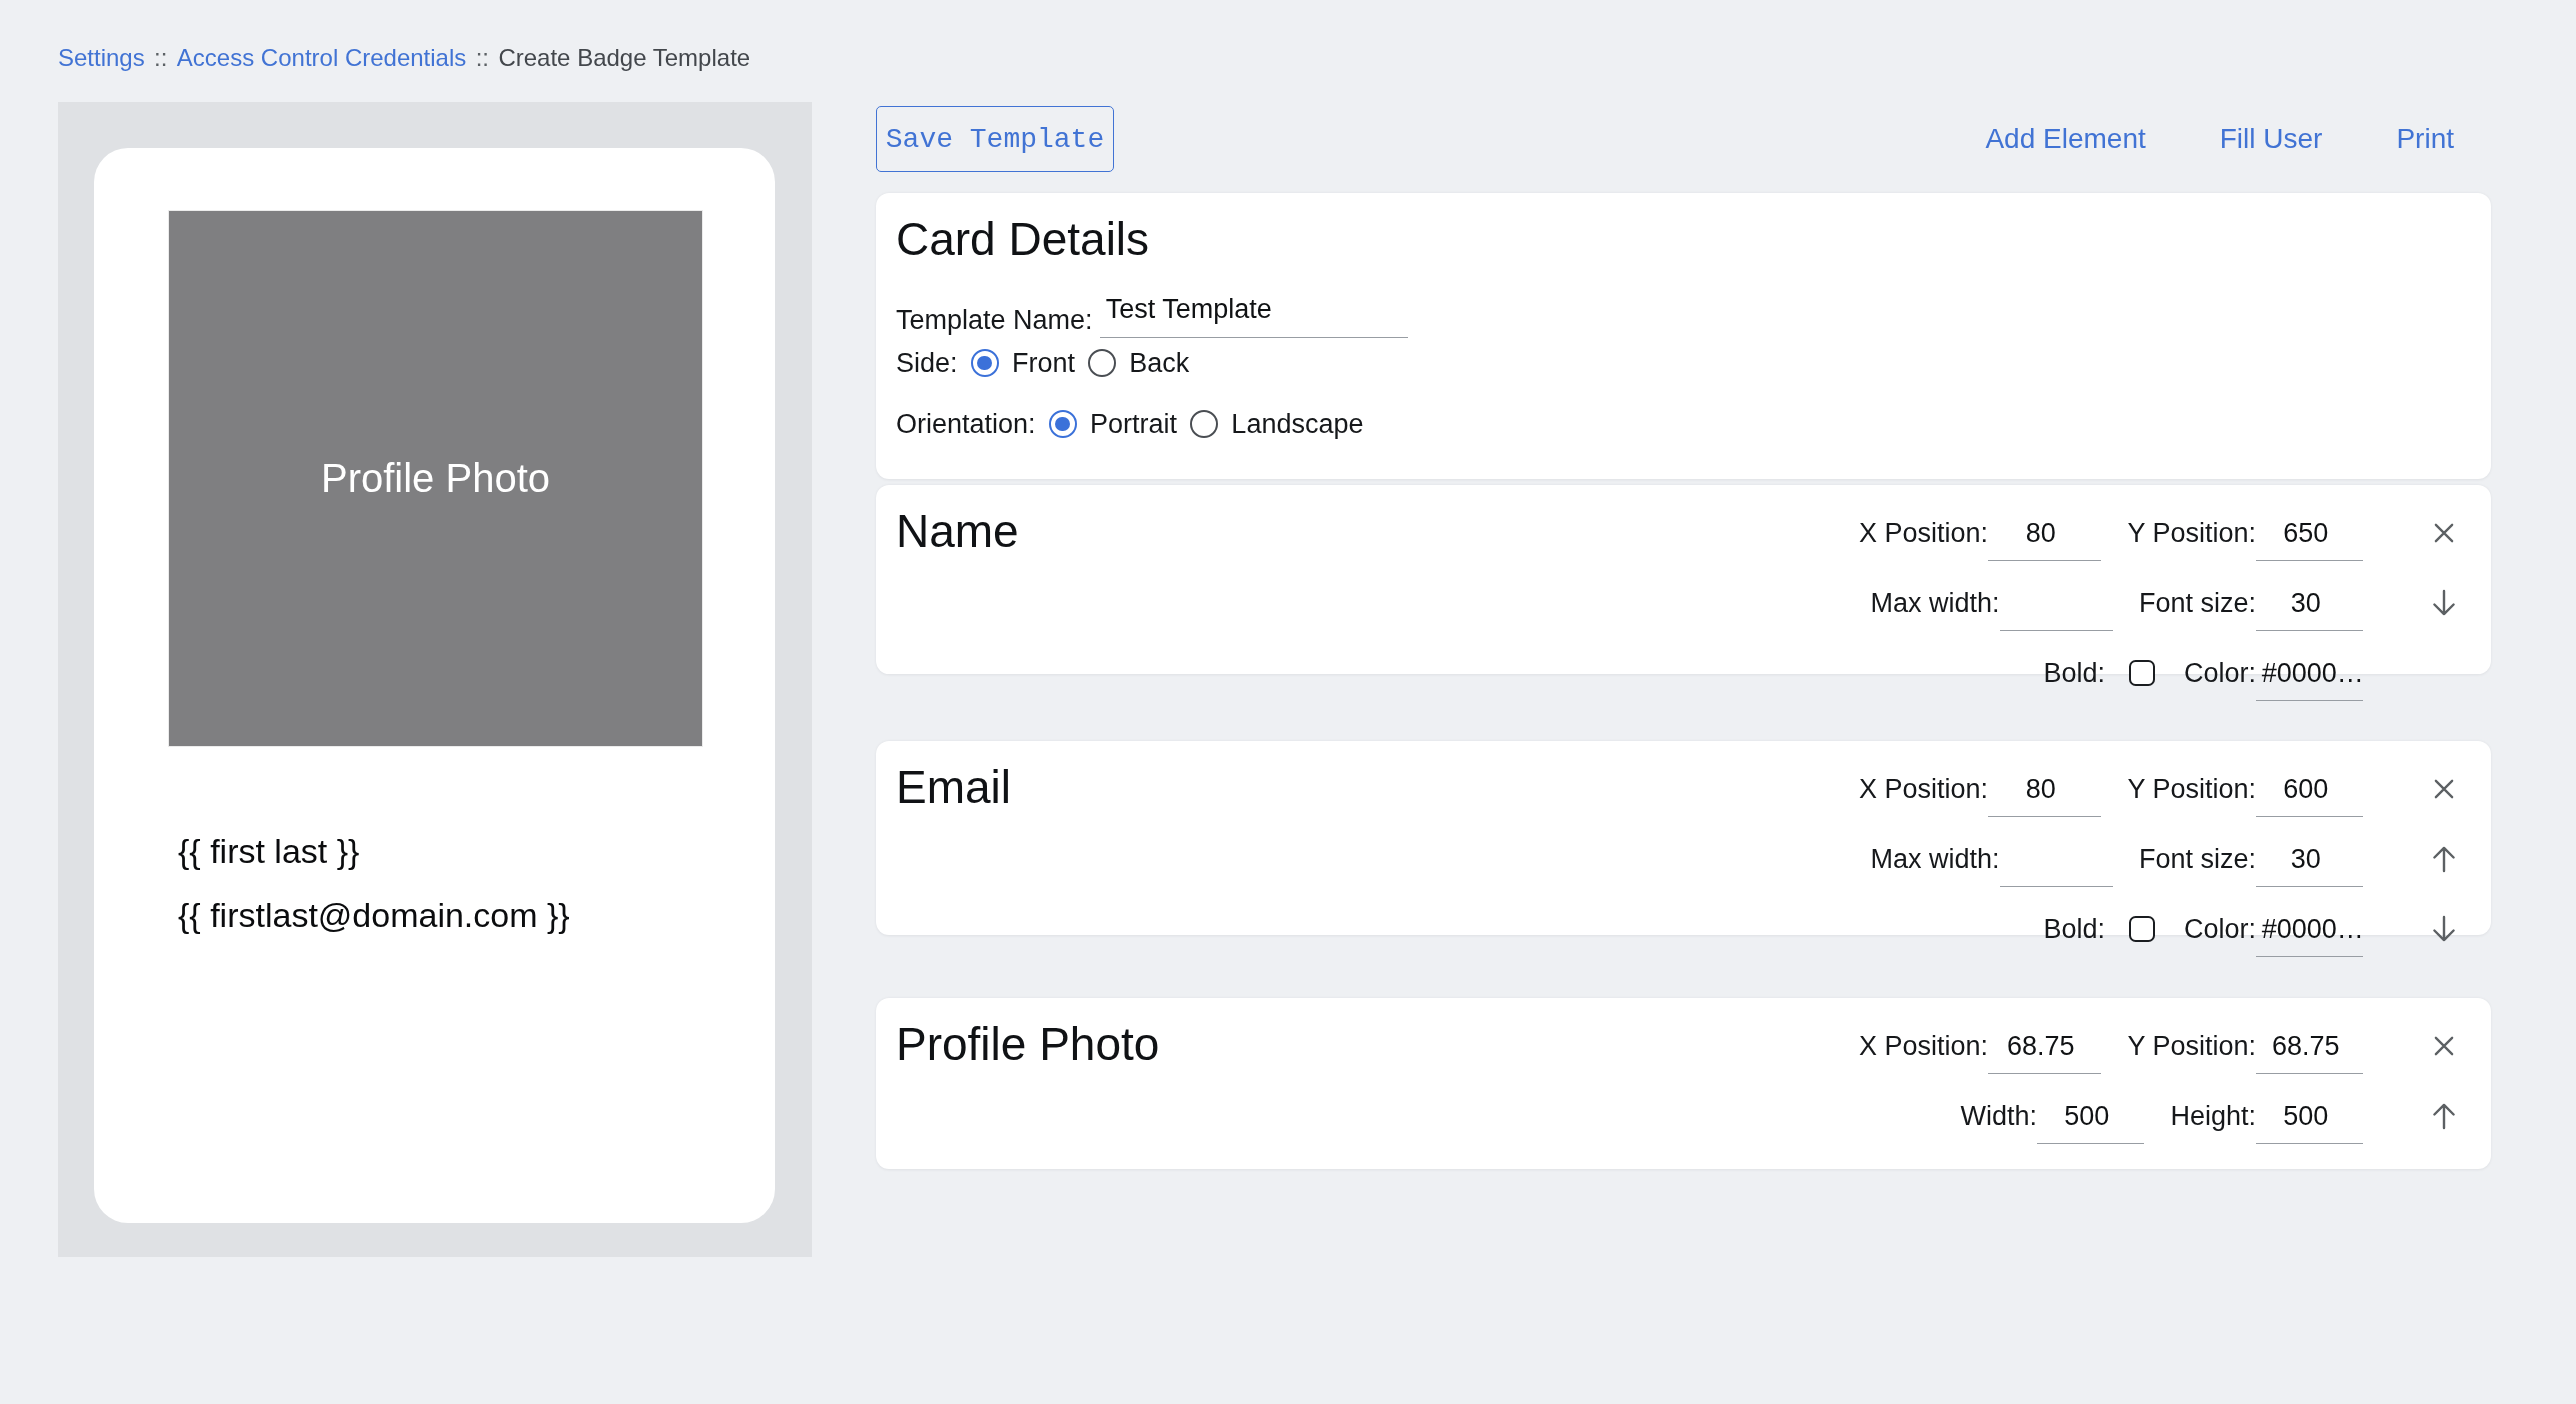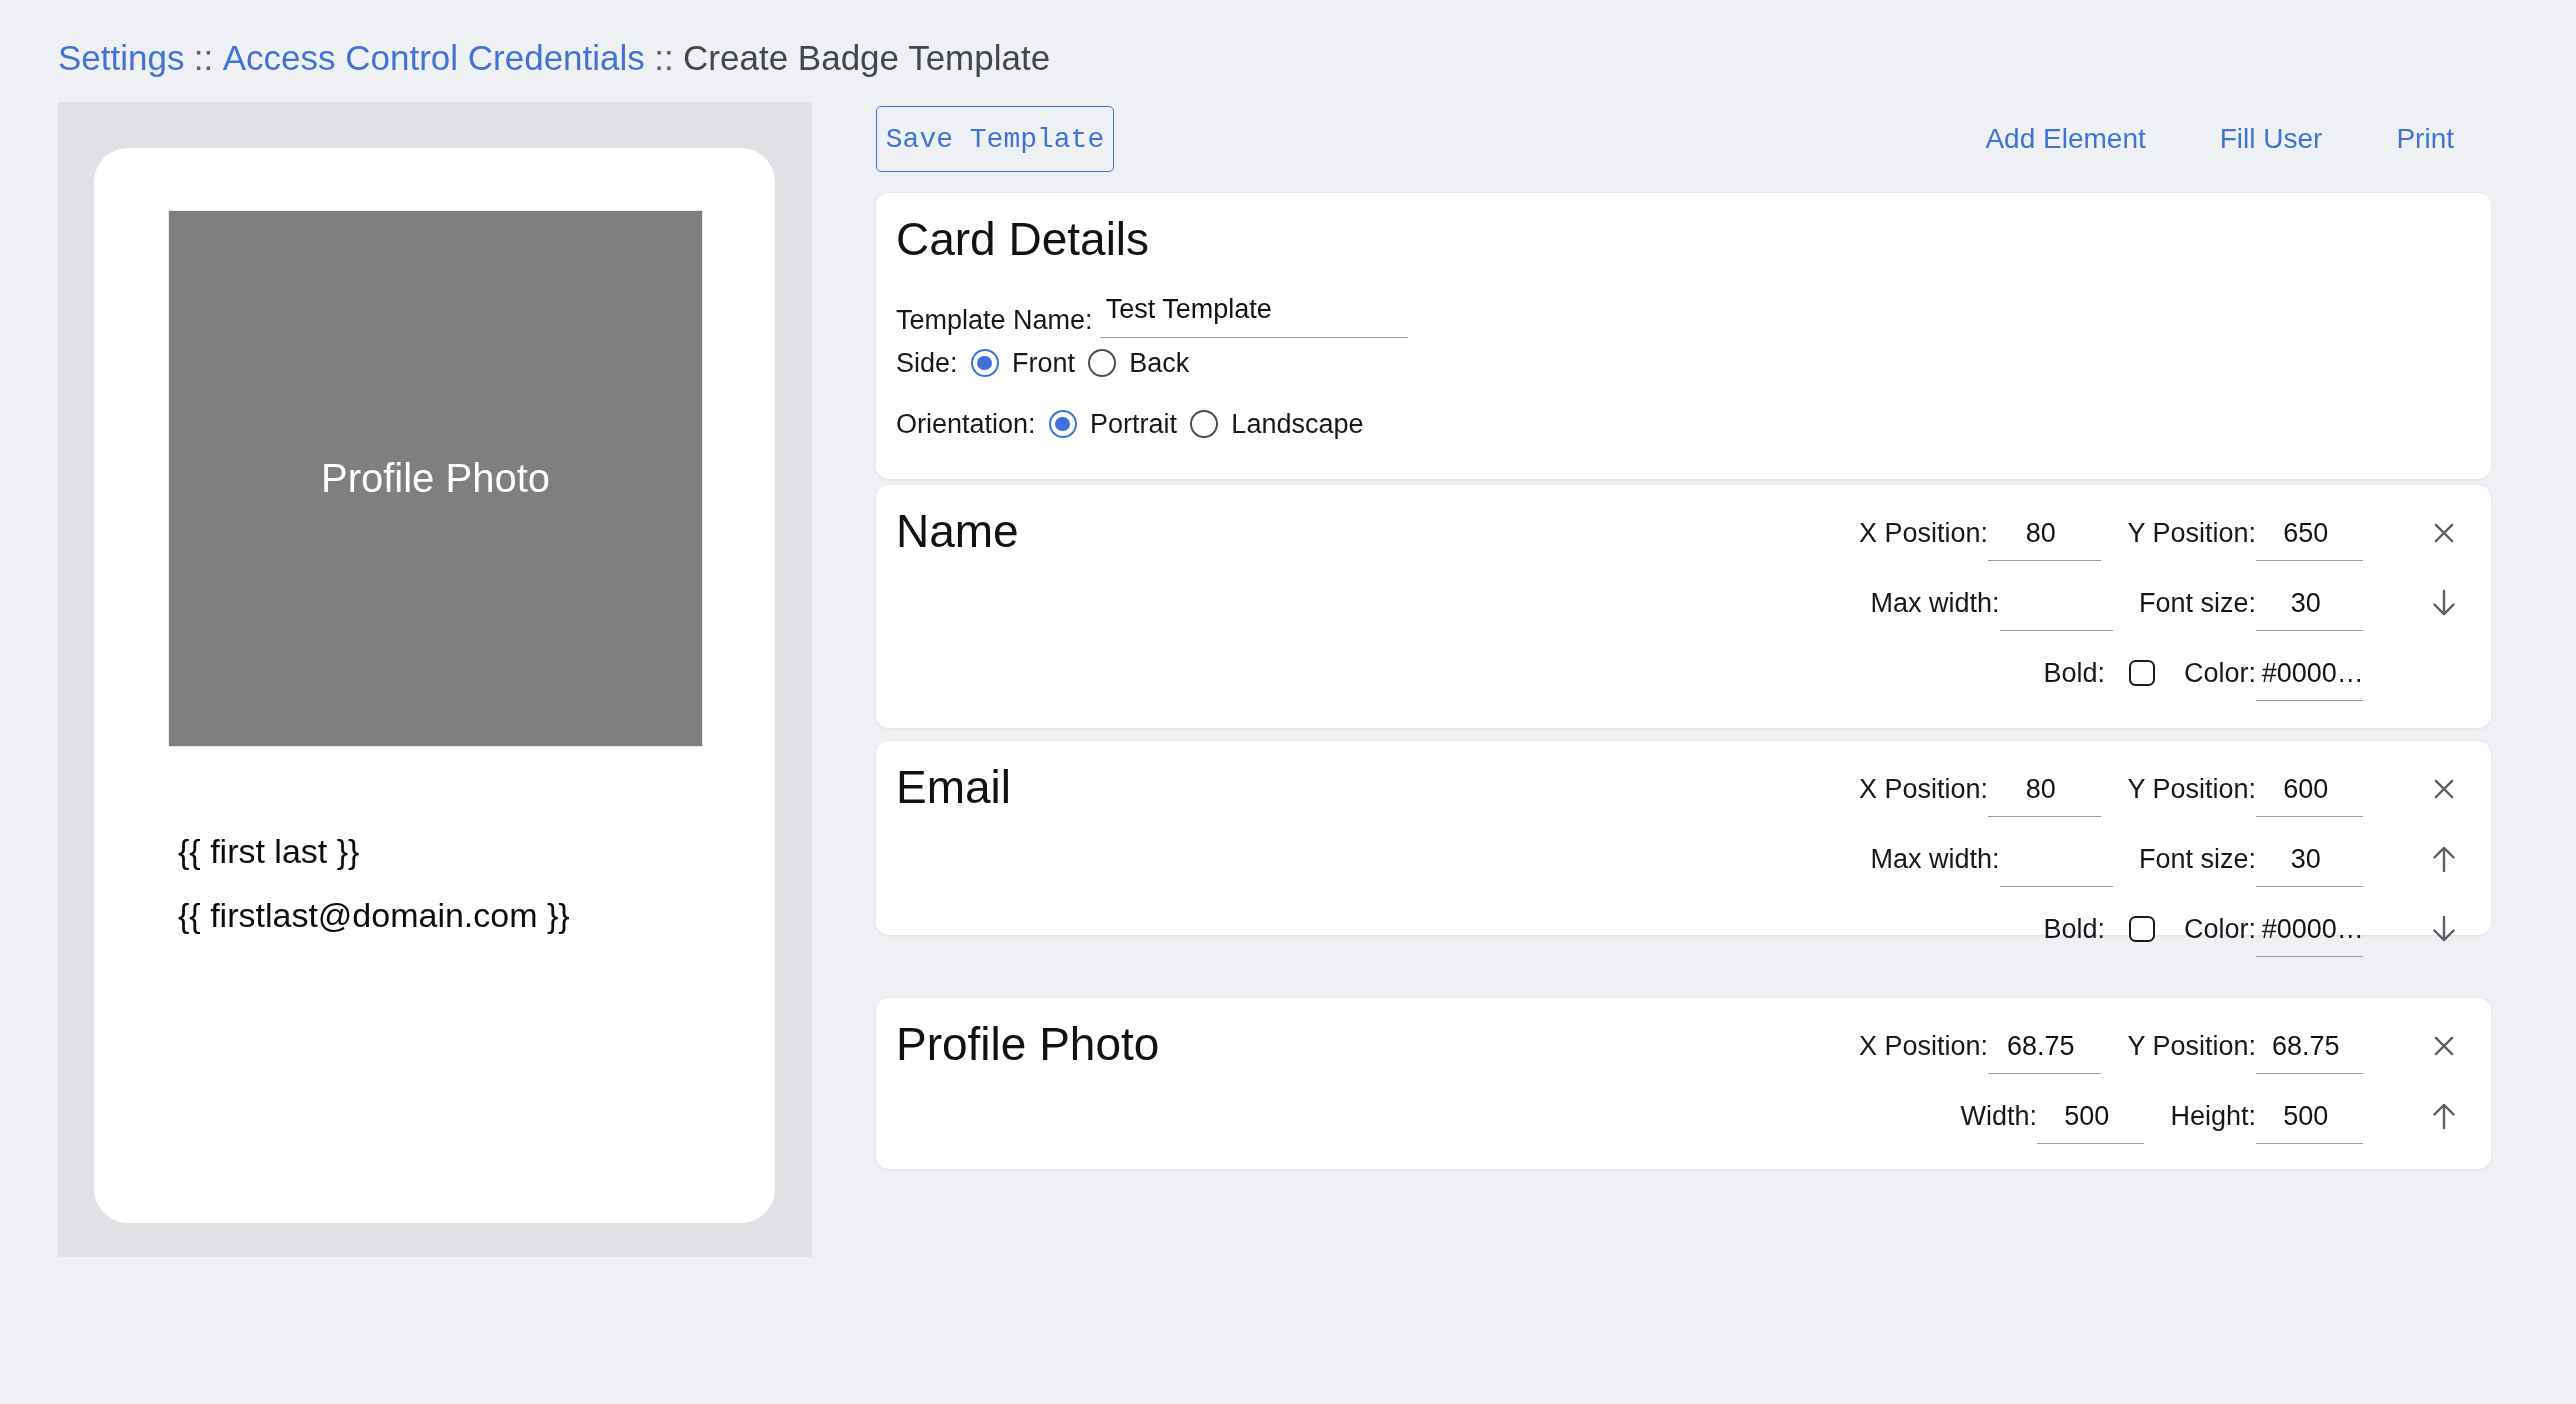"Settings" .breadcrumb { font-size: 35px -> 24px }
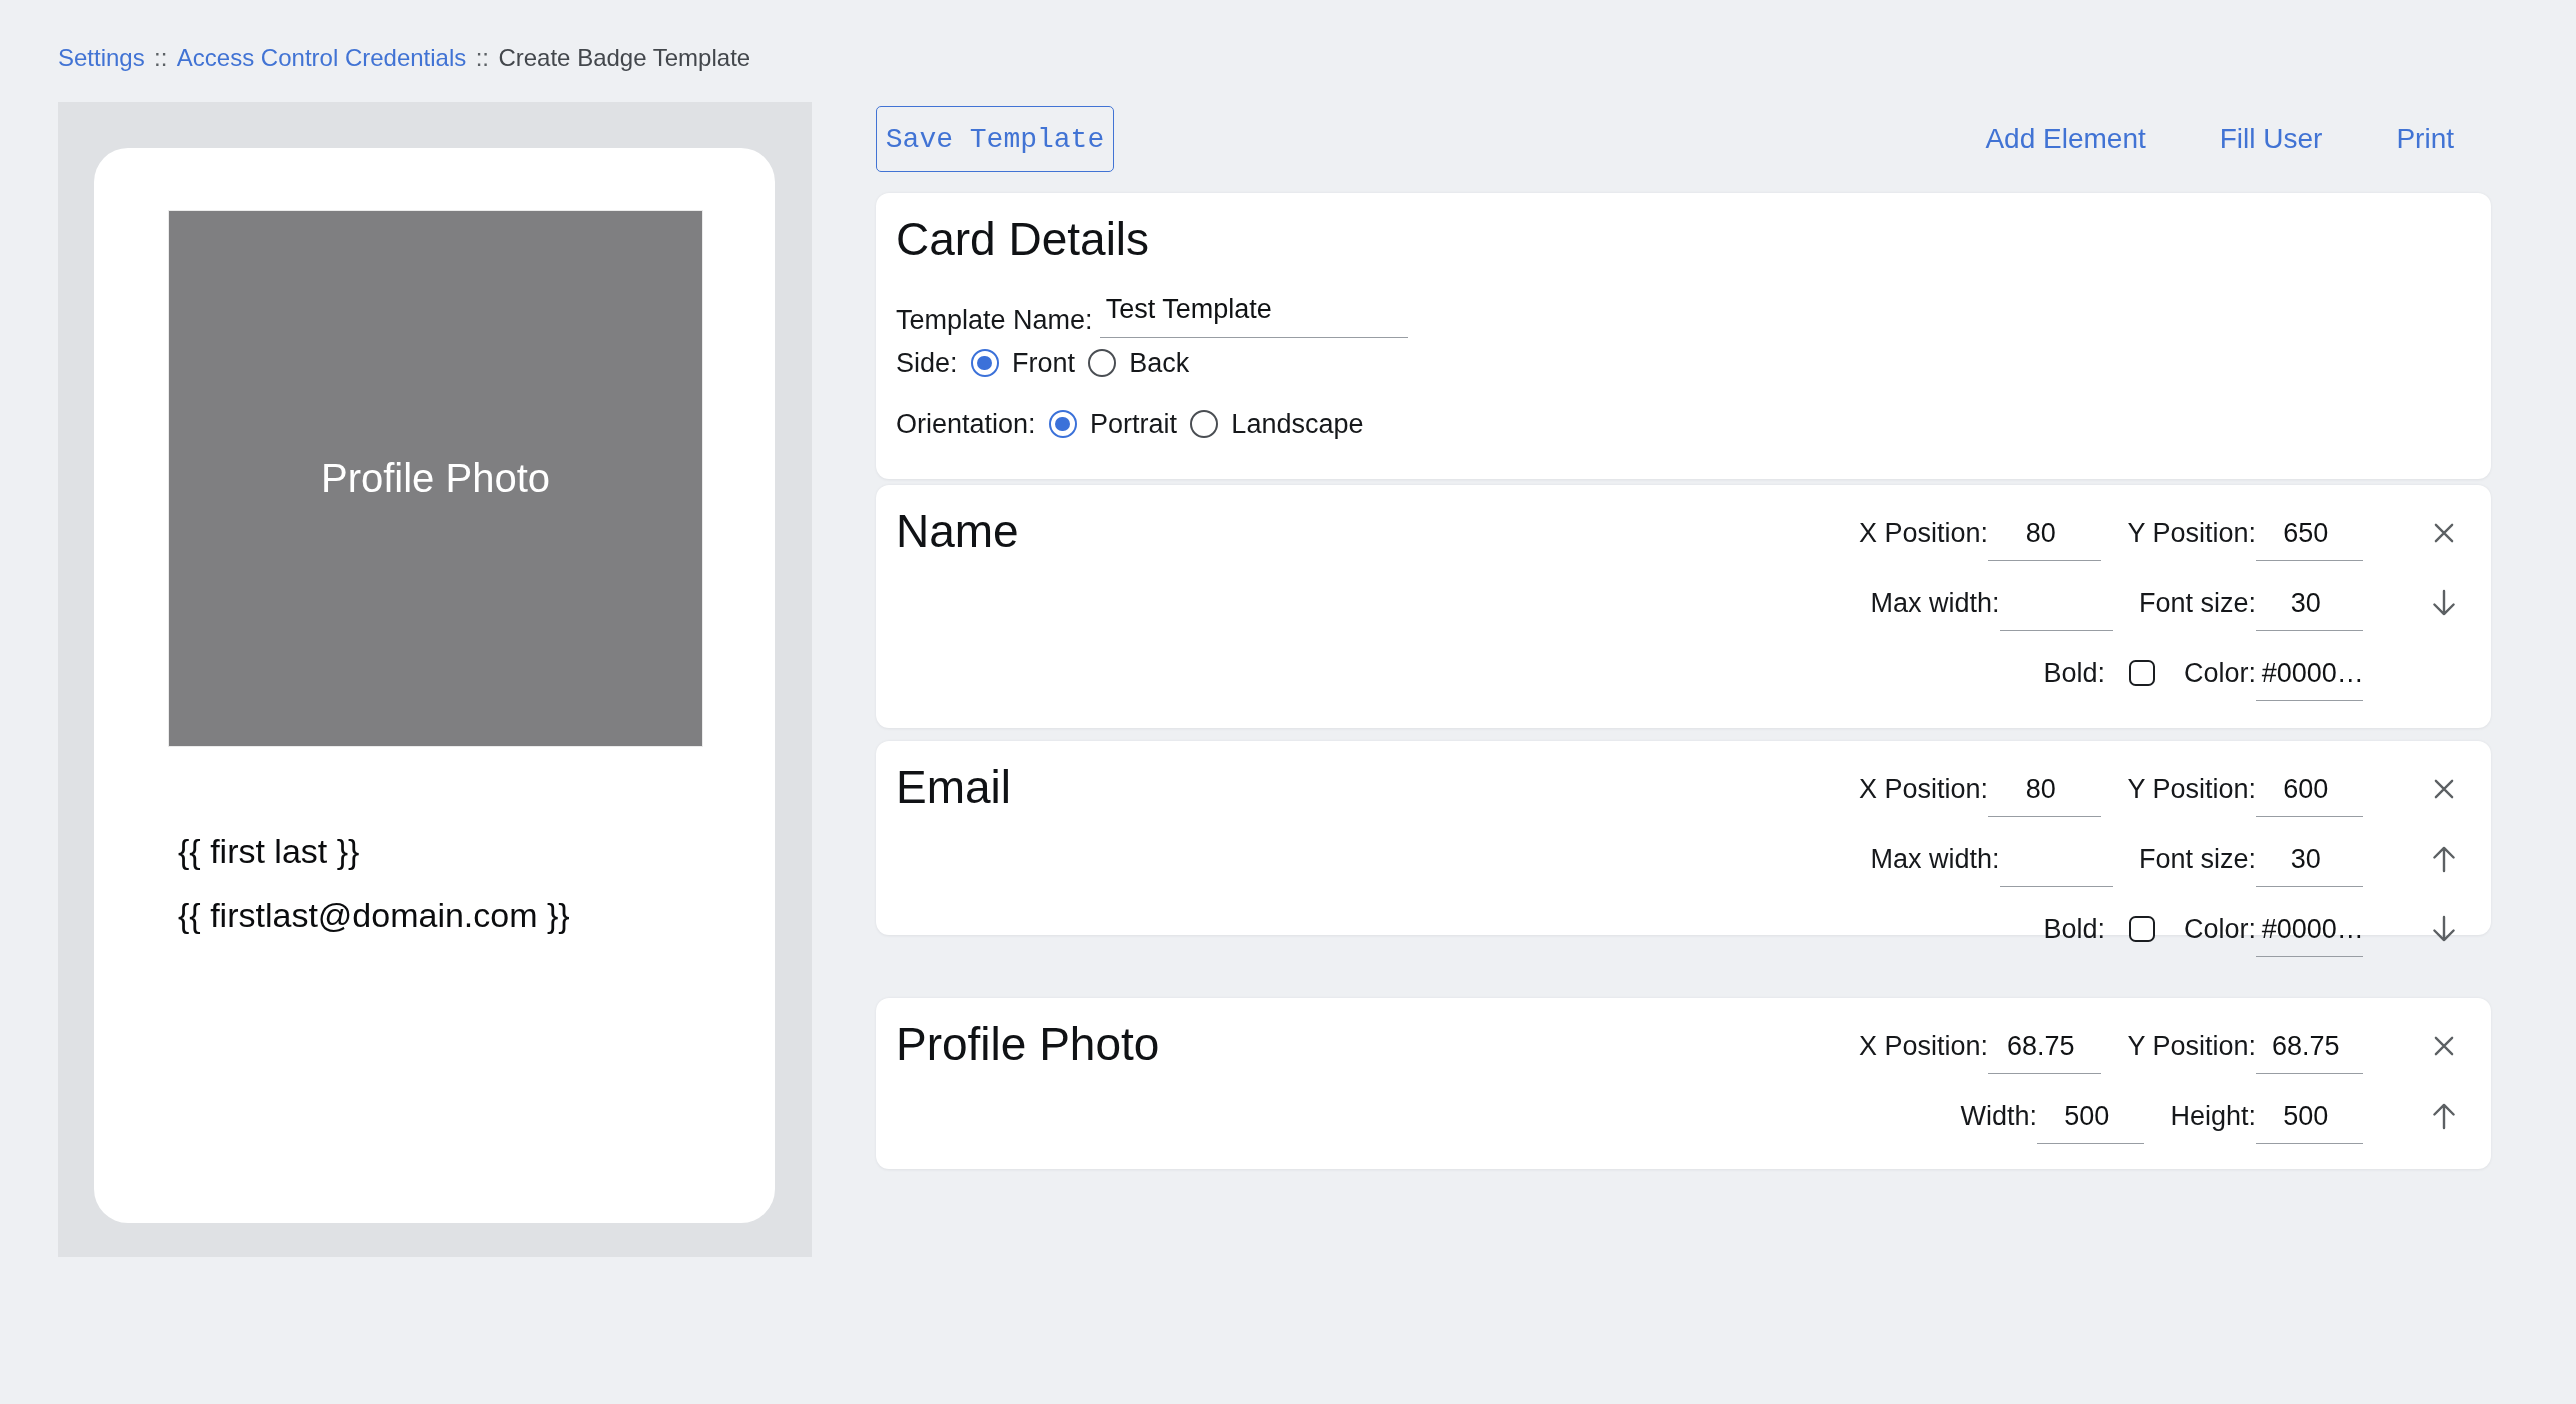"Name" .card-name { height: 243px -> 189px }
